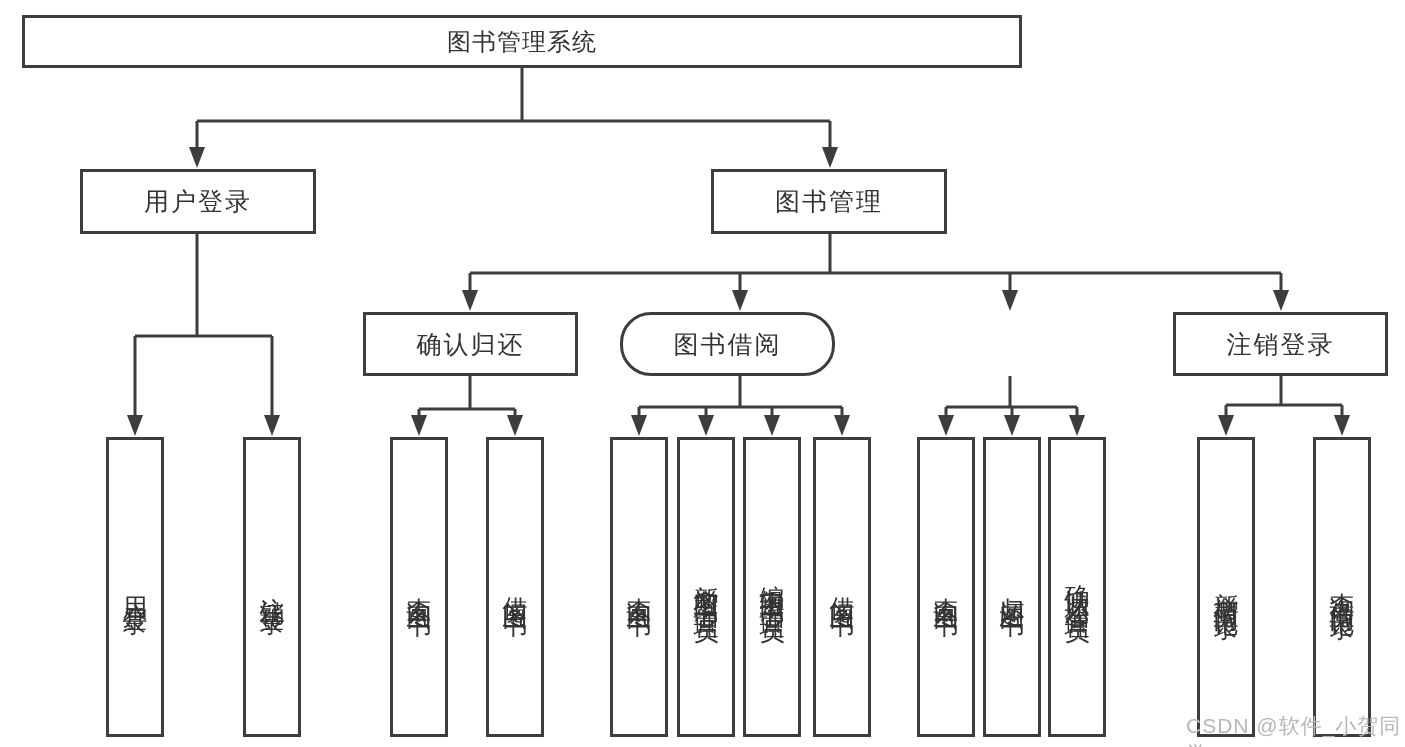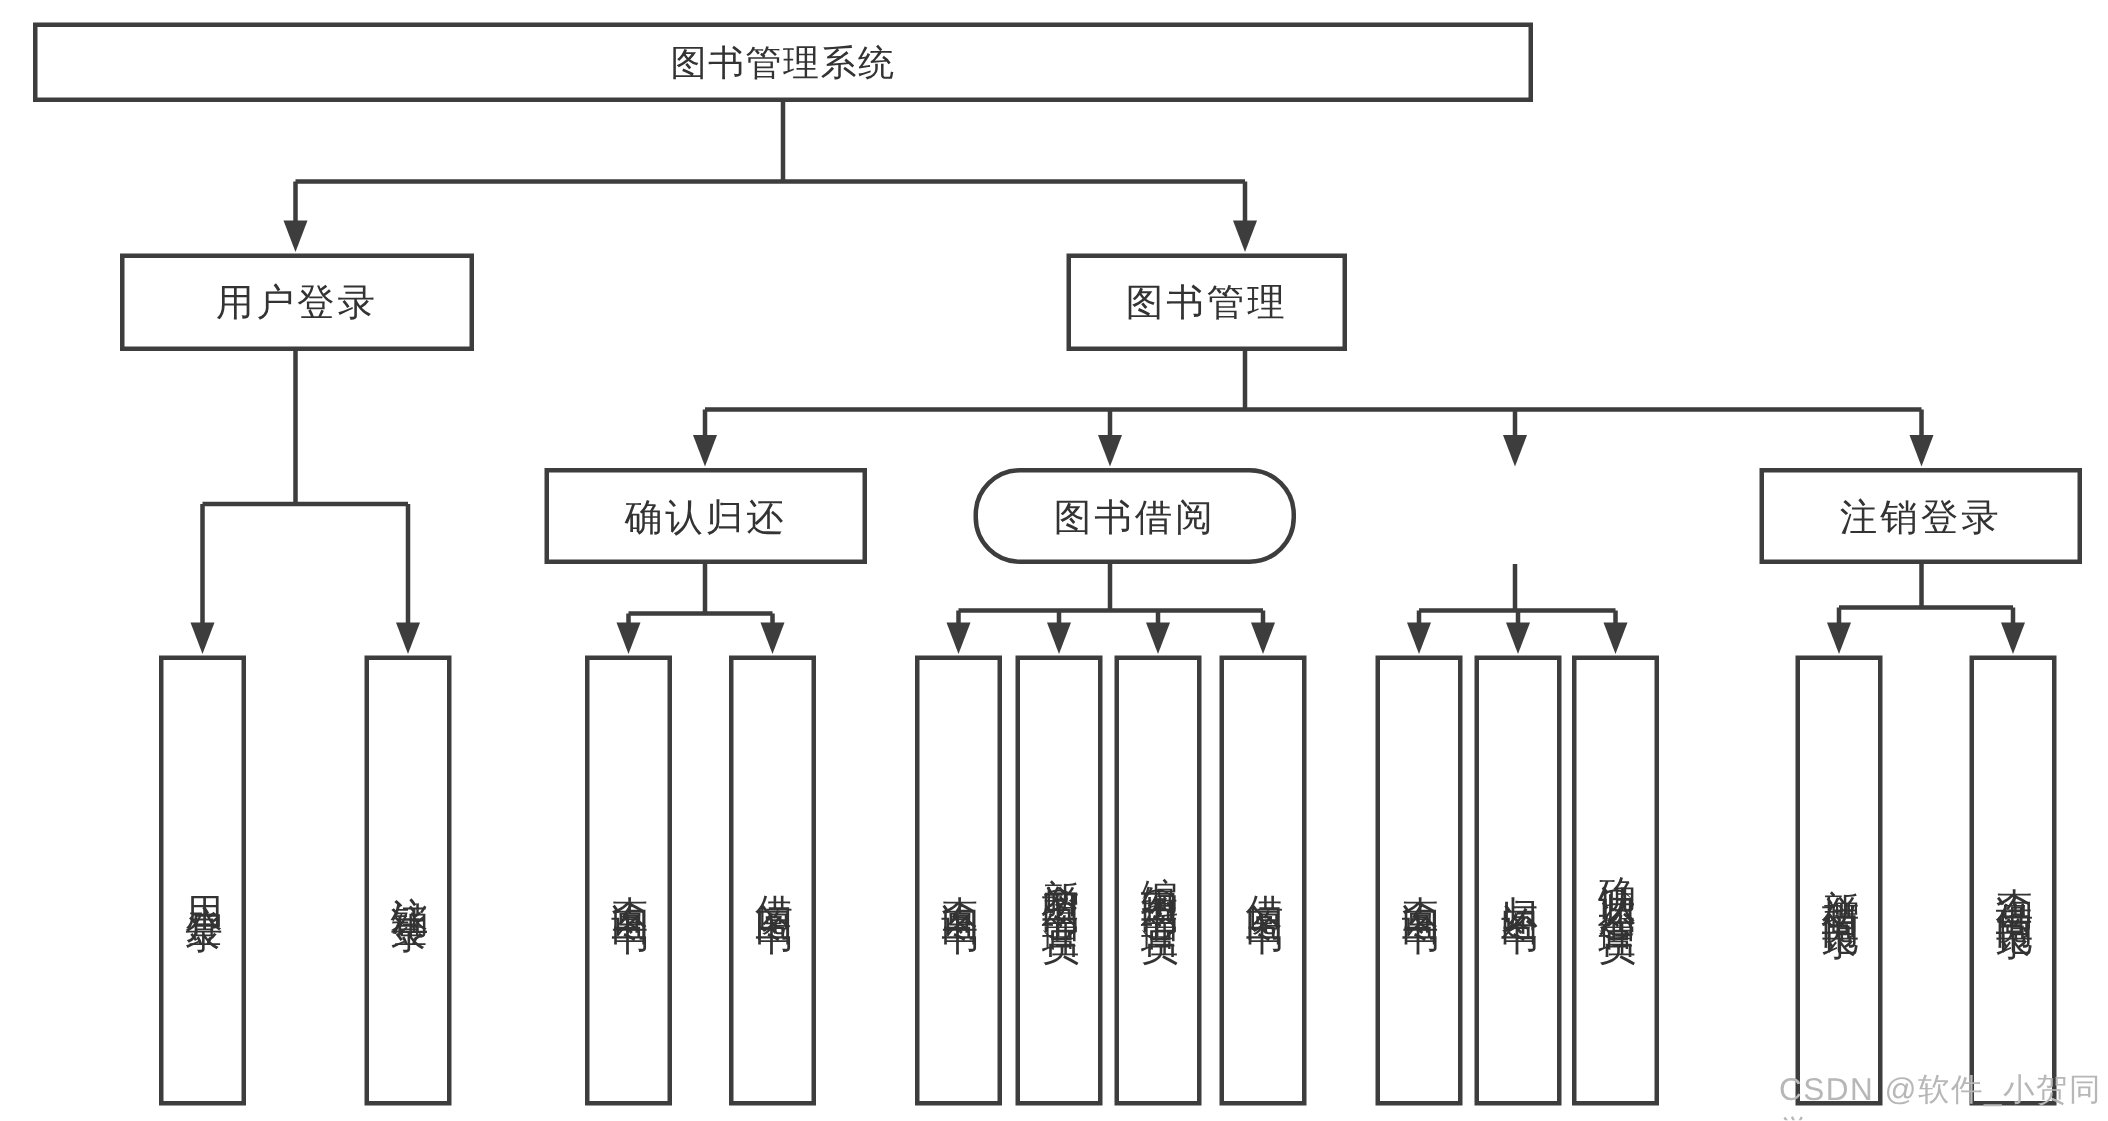"图书管理" div.box { width: 187px -> 236px }
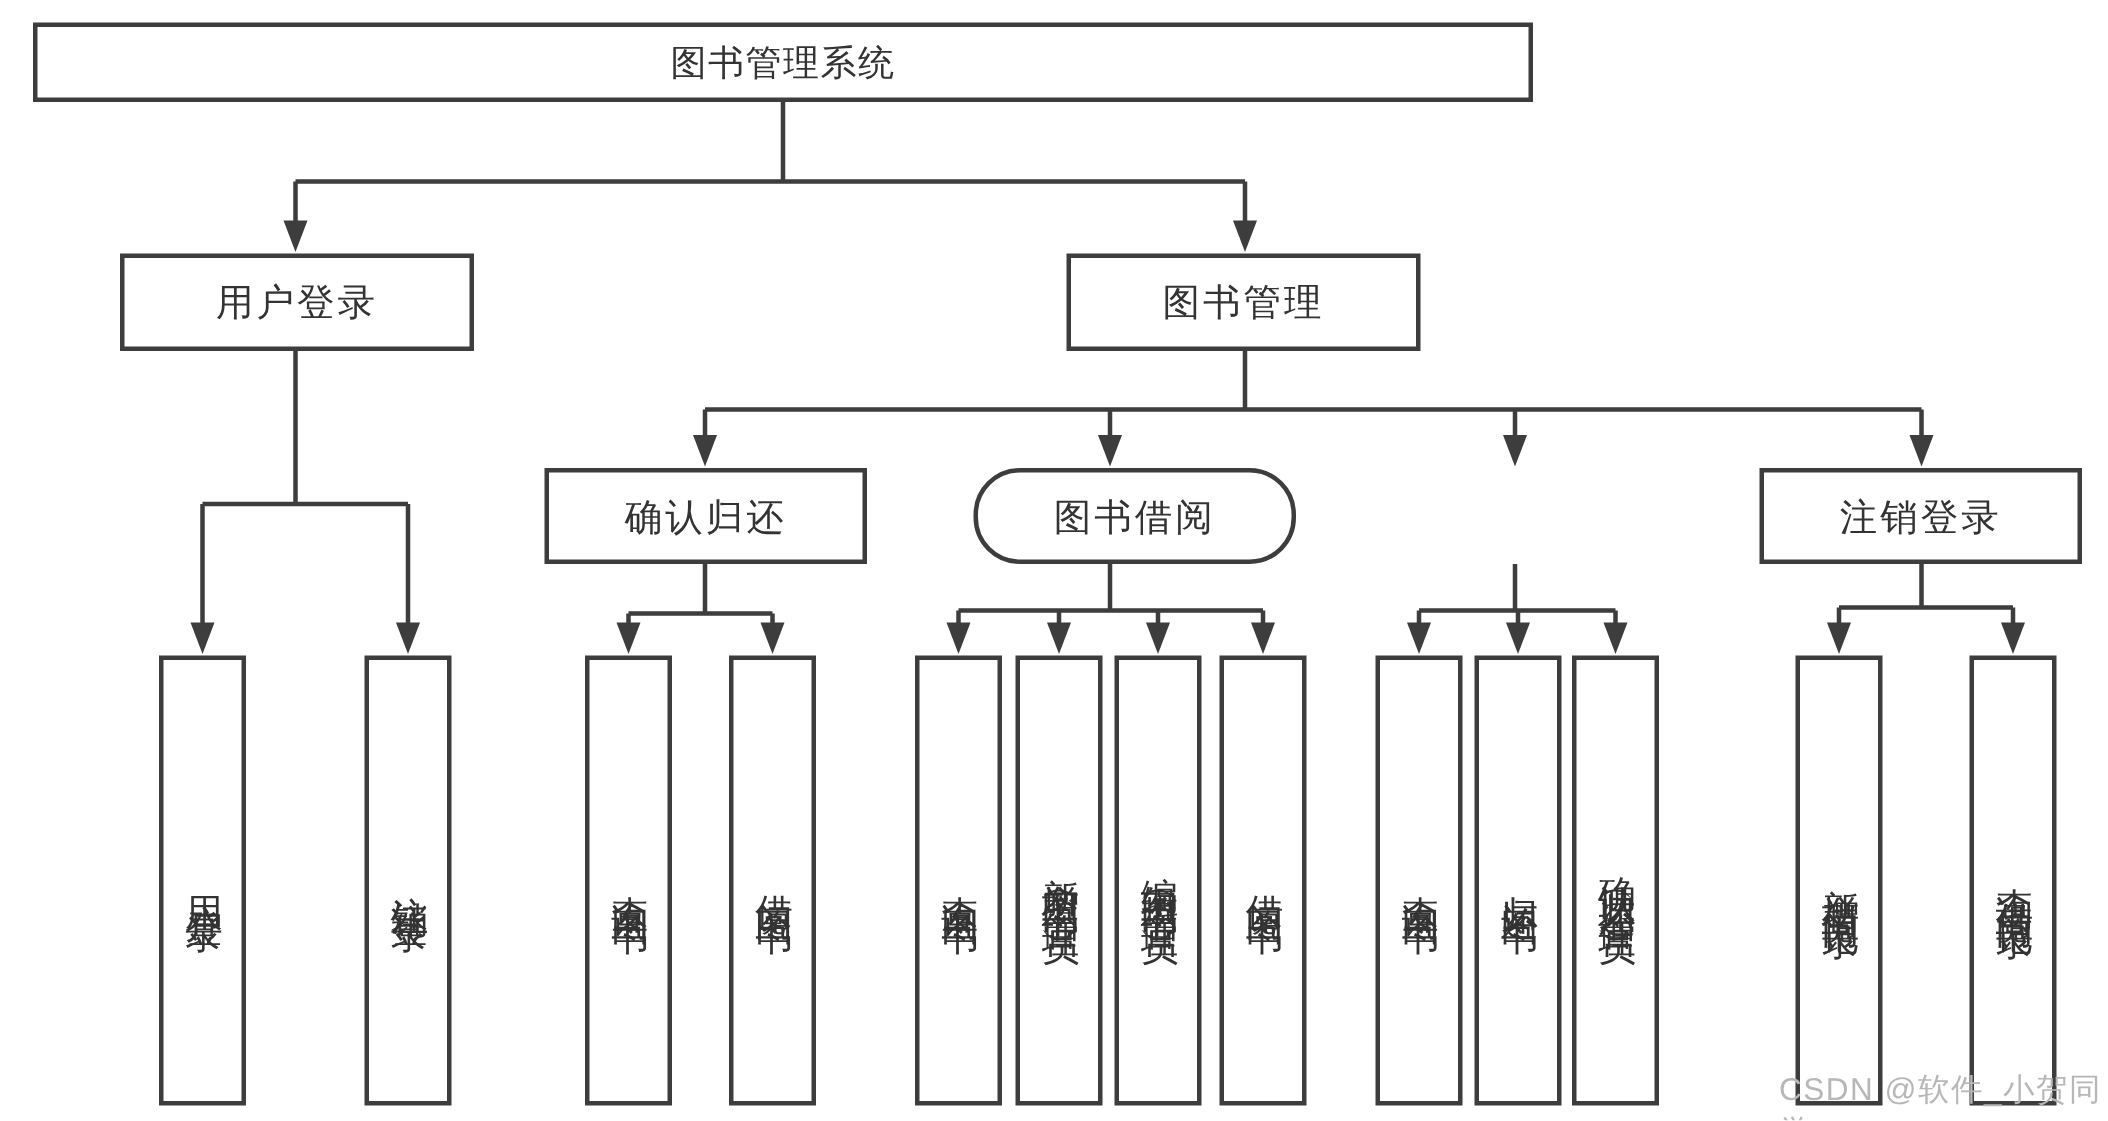"图书借阅" div.box { left: 649px -> 620px }
